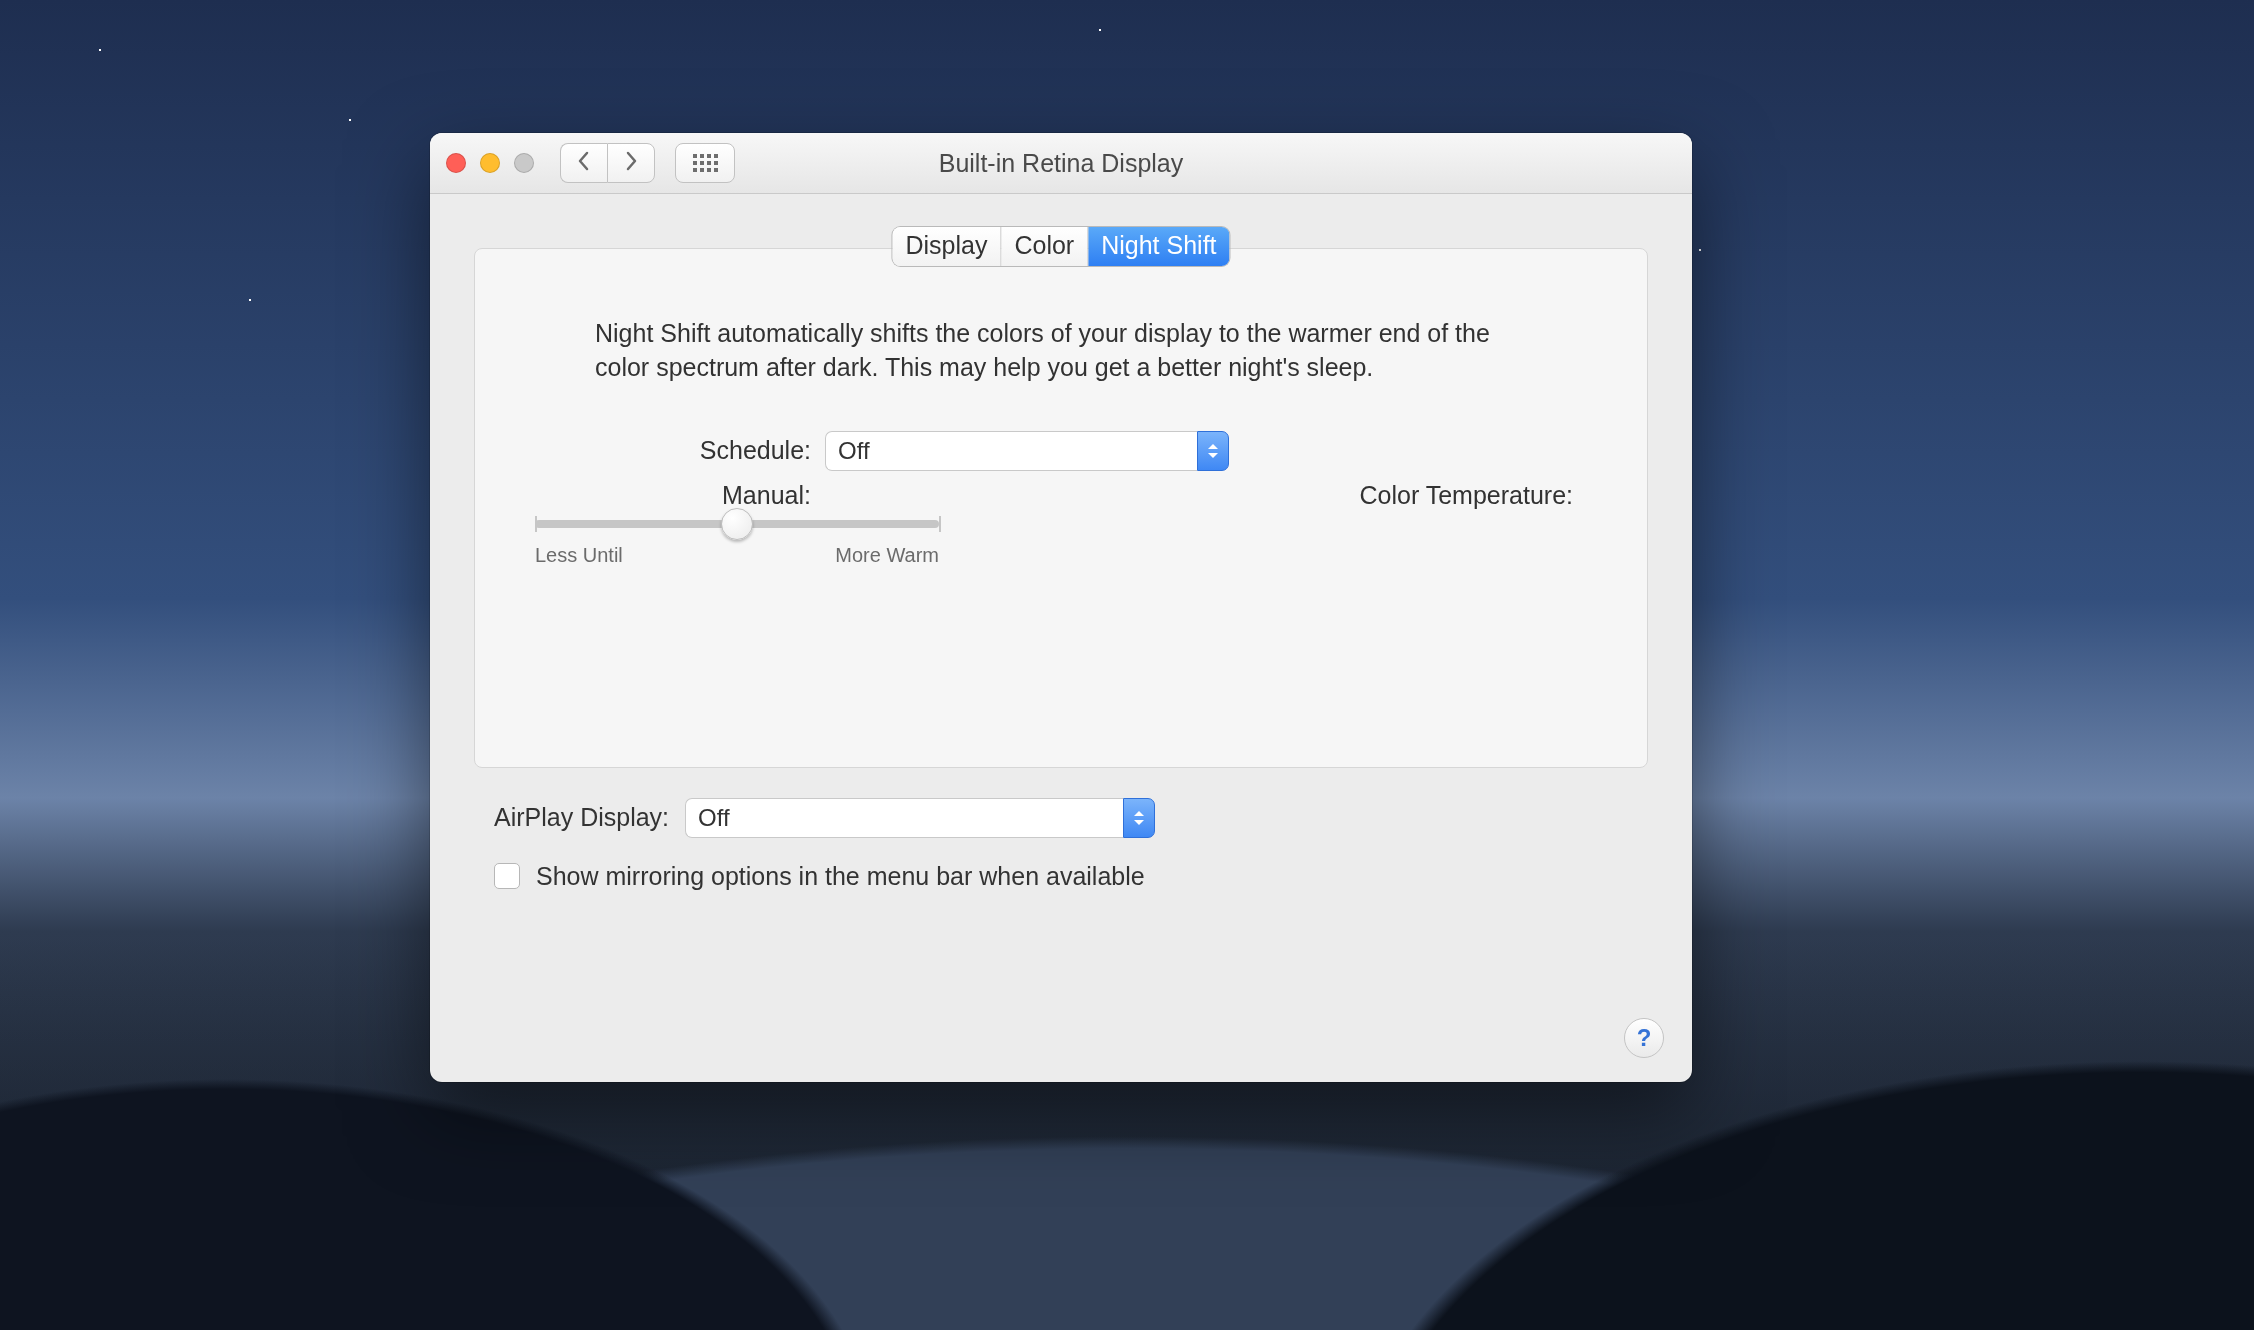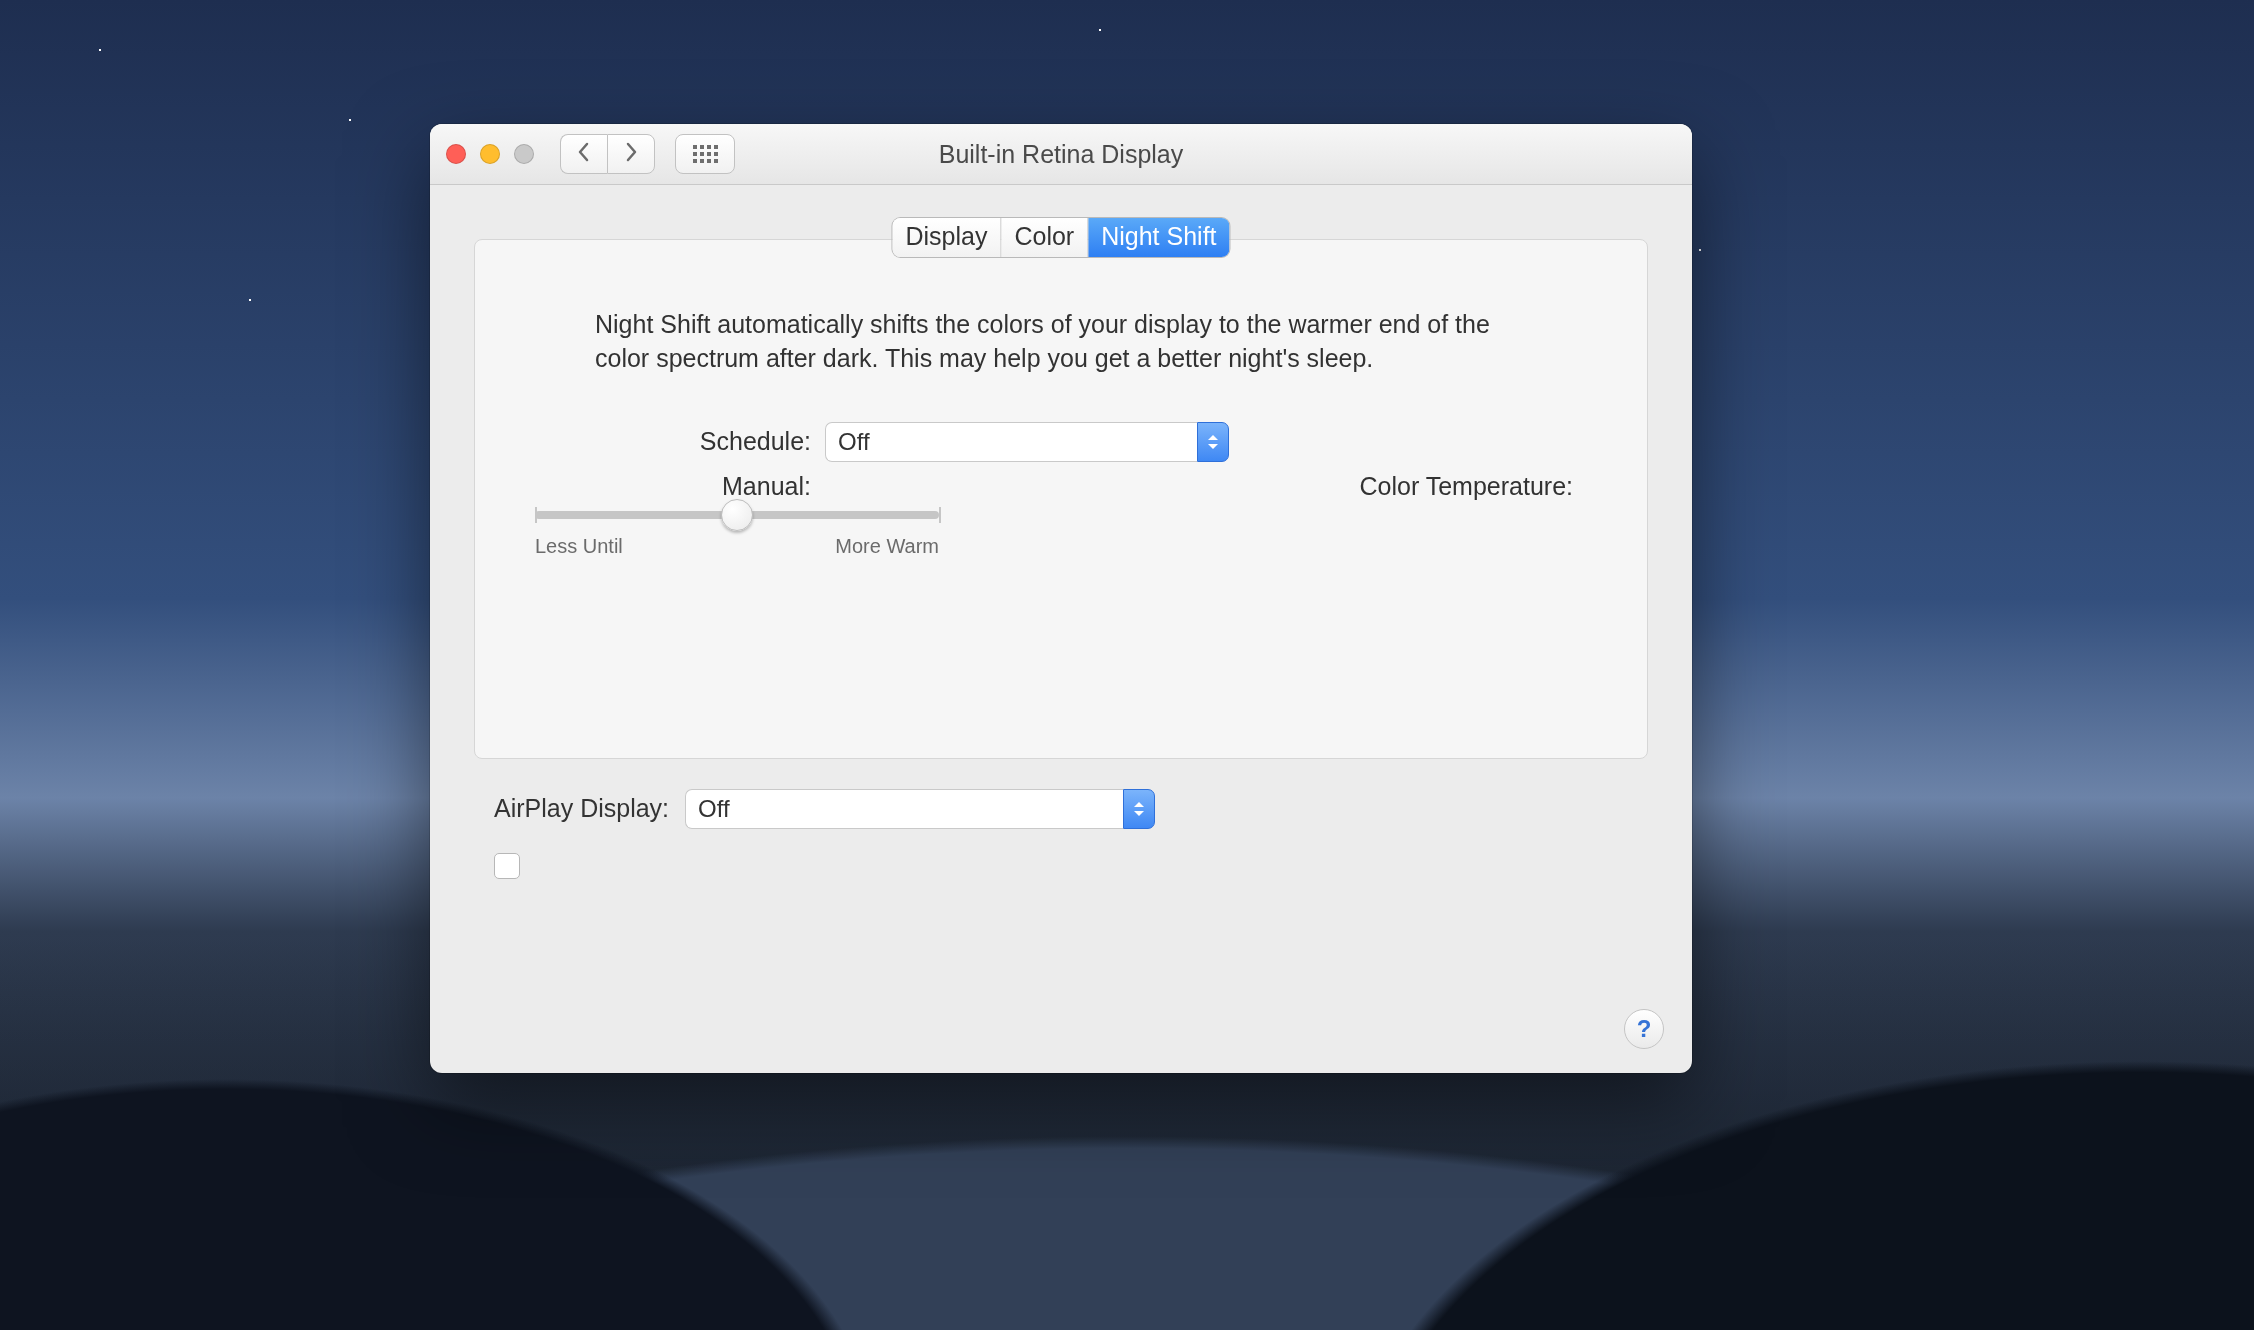"Built-in Retina Display" .window { top: 124px -> 133px }
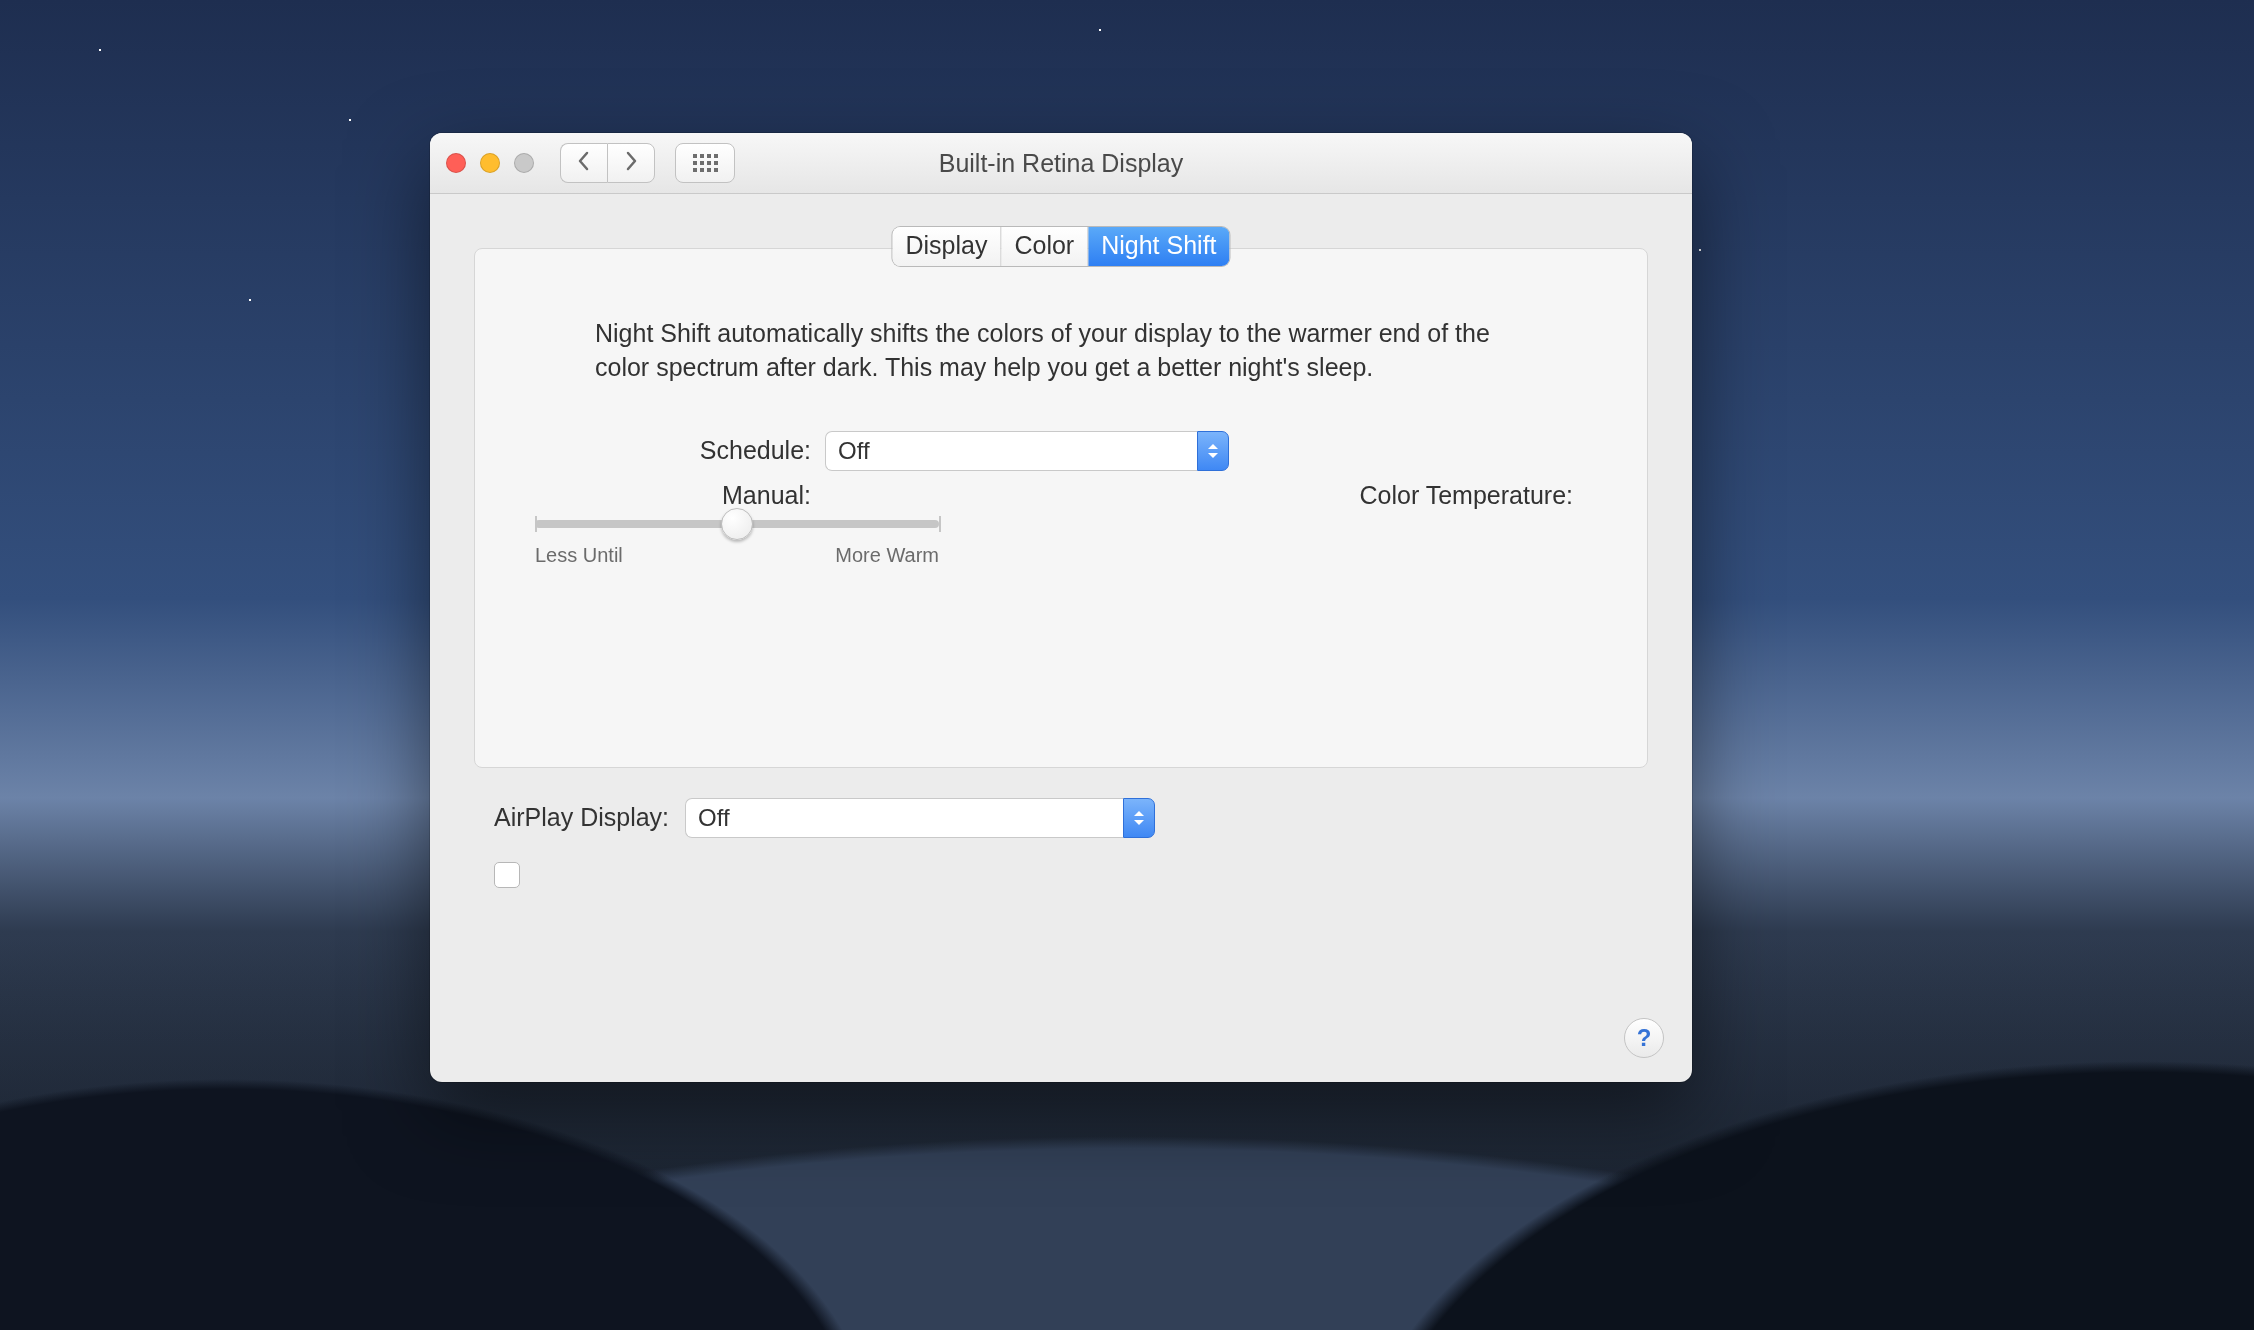"Show mirroring options in the" span.bottom-label { html: none -> <span>Show mirroring options in the menu bar when available</span> }
